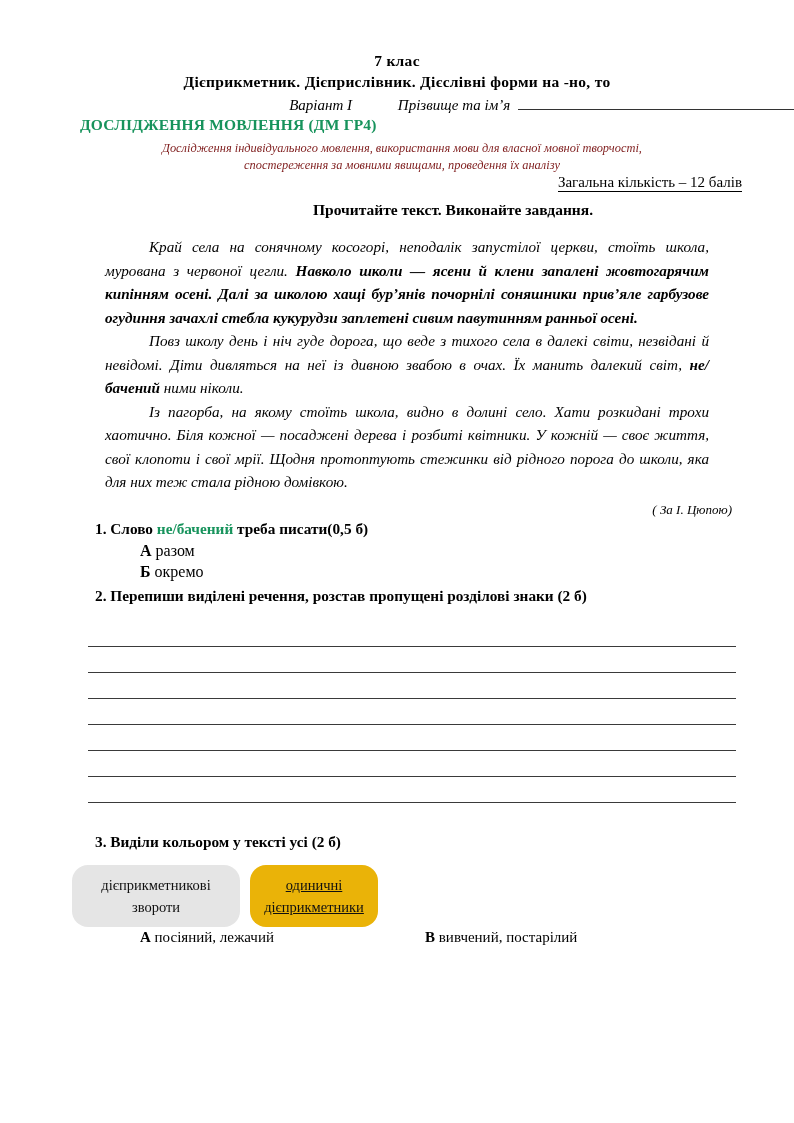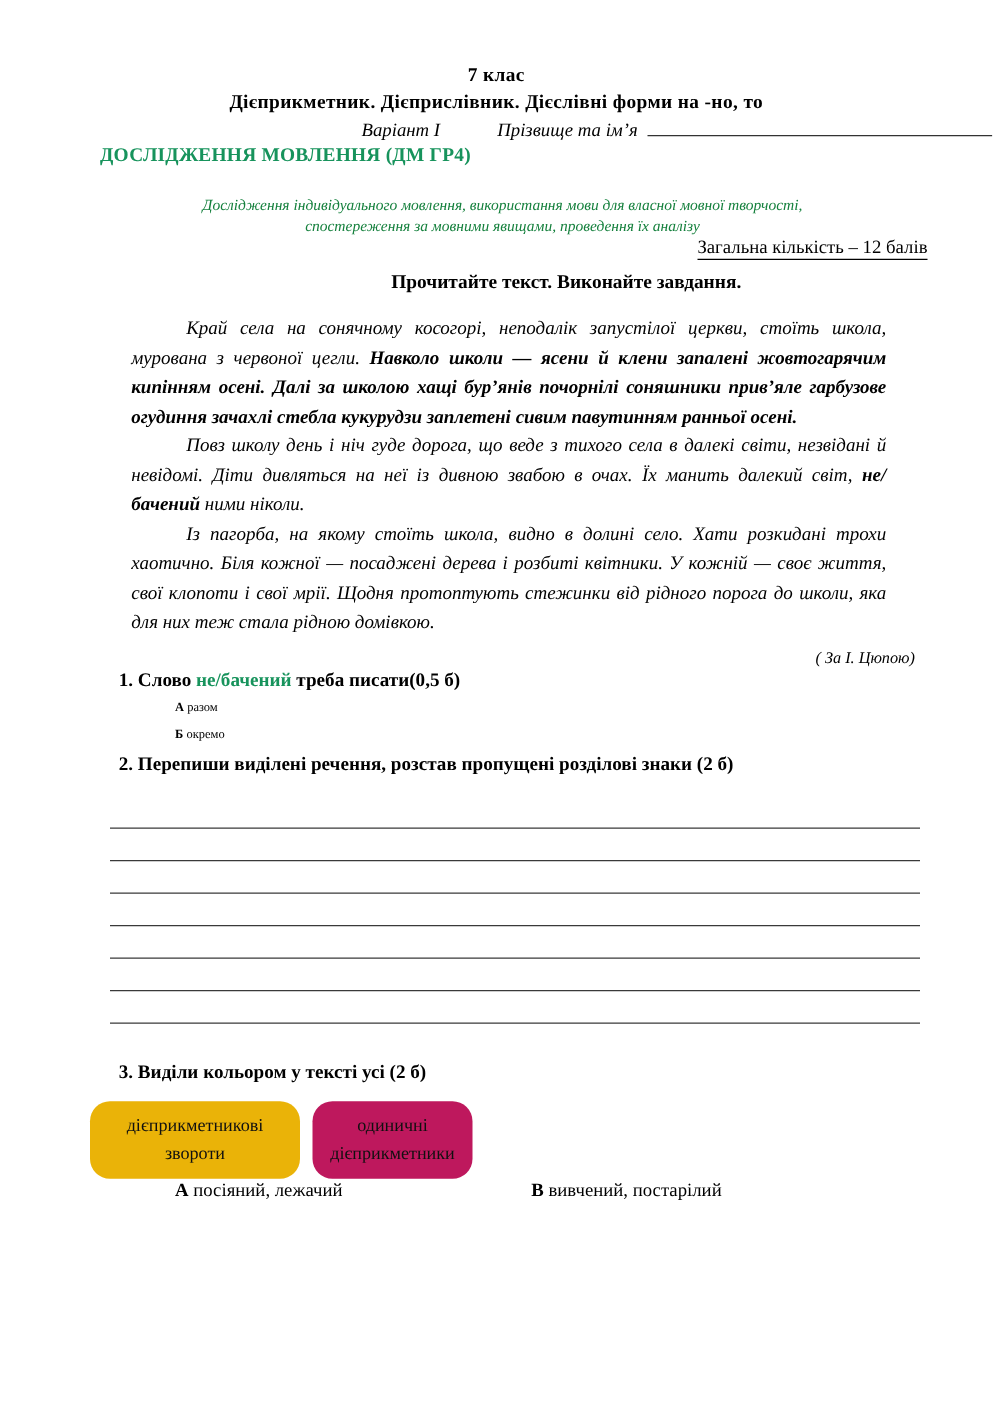"Дослідження індивідуального мовлення," .green-sub { color: #15803d -> #7f1d1d; margin-top: 22px -> 6px }
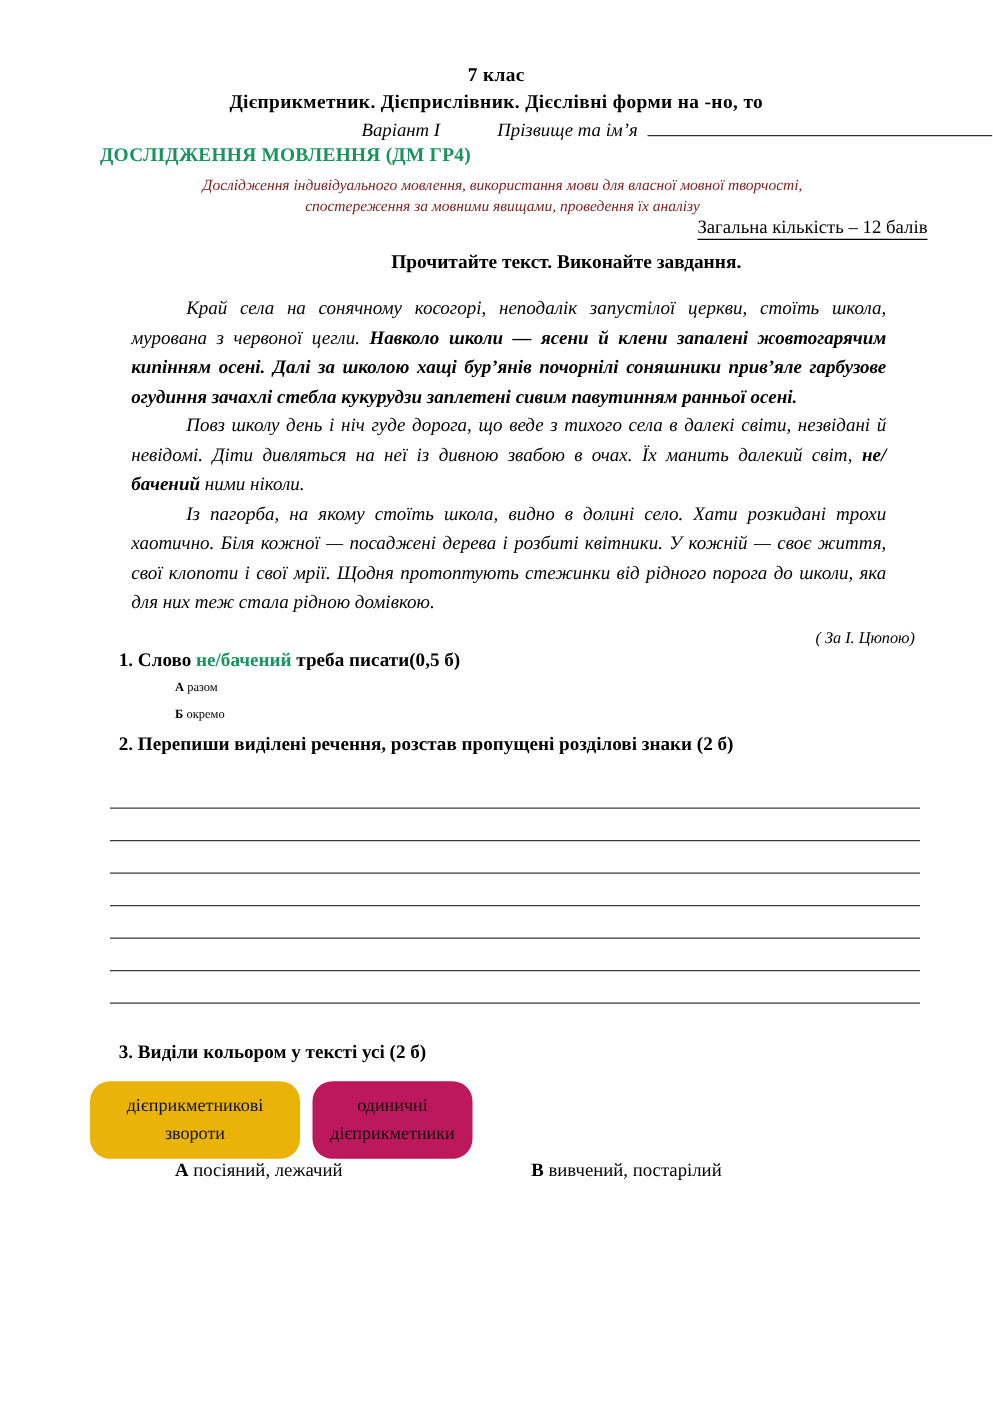"А разом" .opt { font-size: 10px -> 16px }
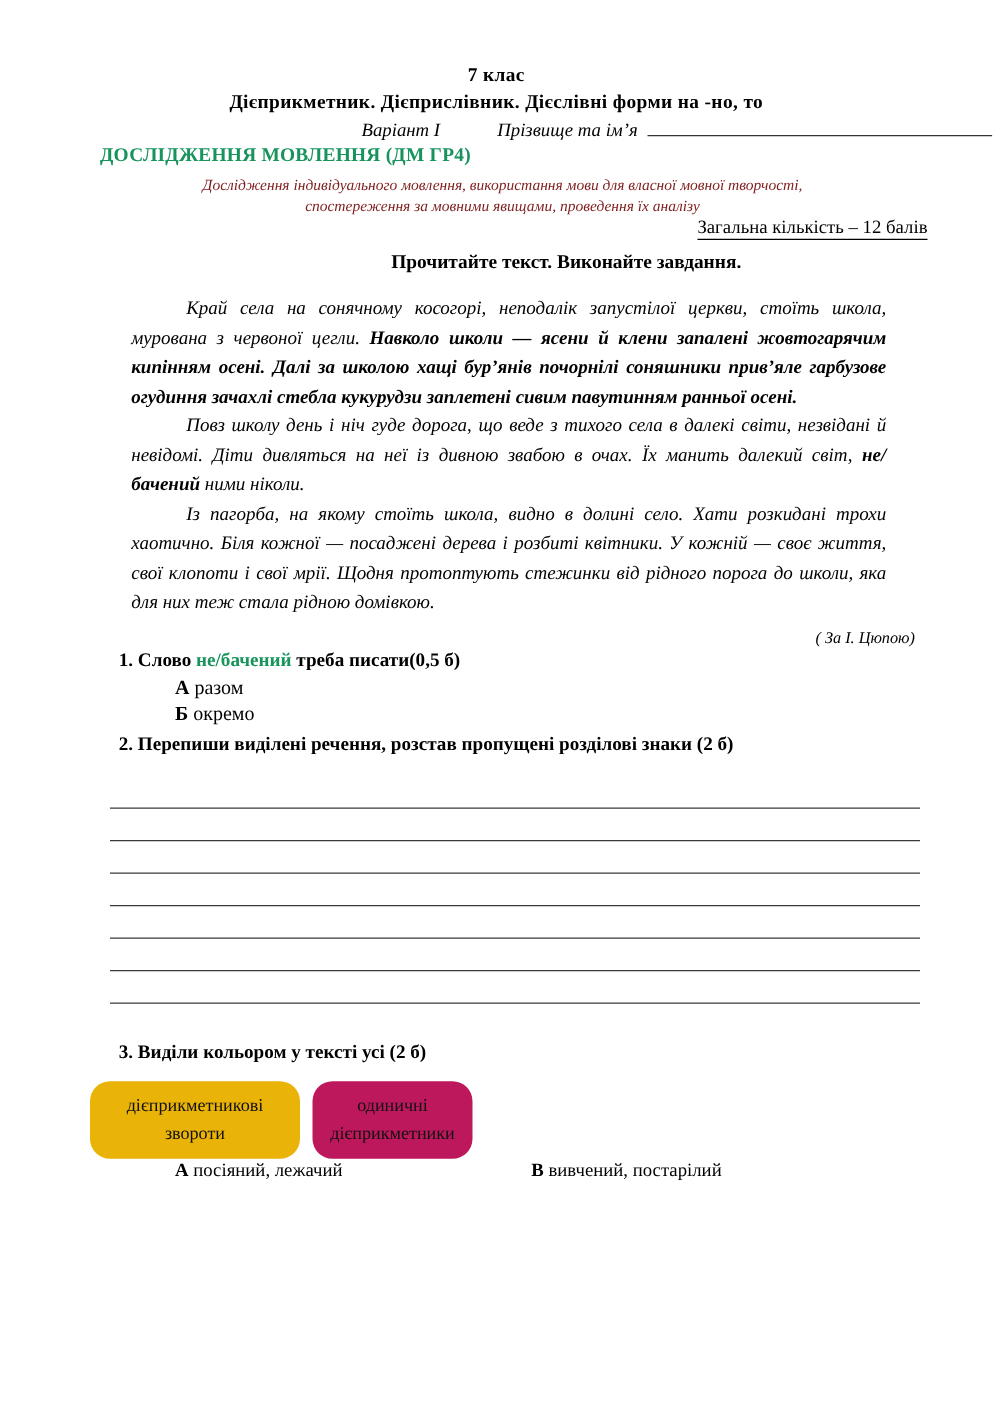"дієприкметникові звороти" .box.blue { background: #eab308 -> #e5e5e5 }
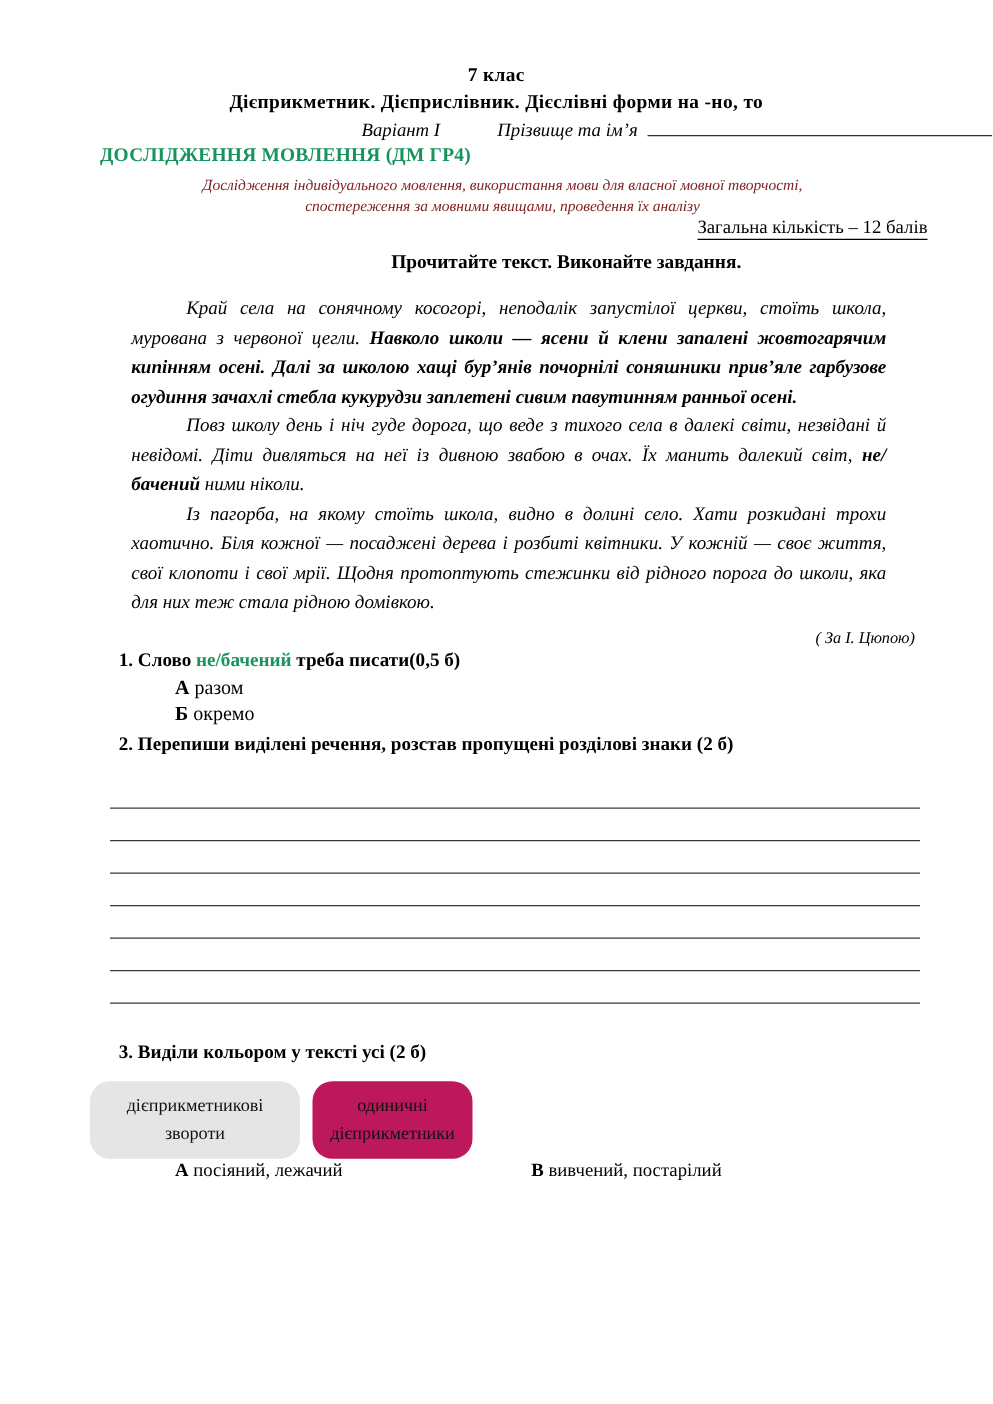"одиничні дієприкметники" .box.green { background: #be185d -> #eab308; text-decoration: none -> underline }
